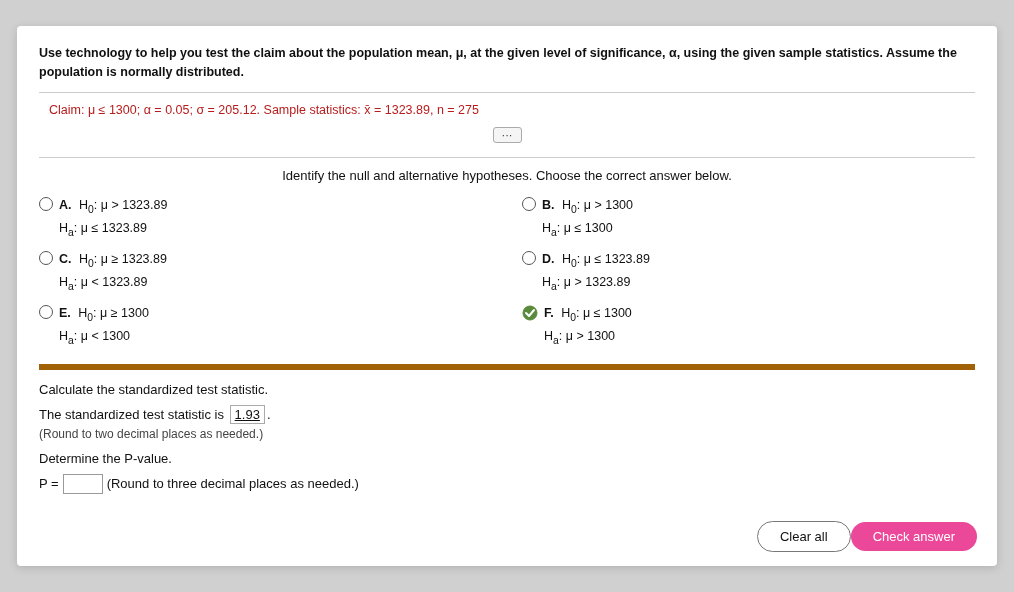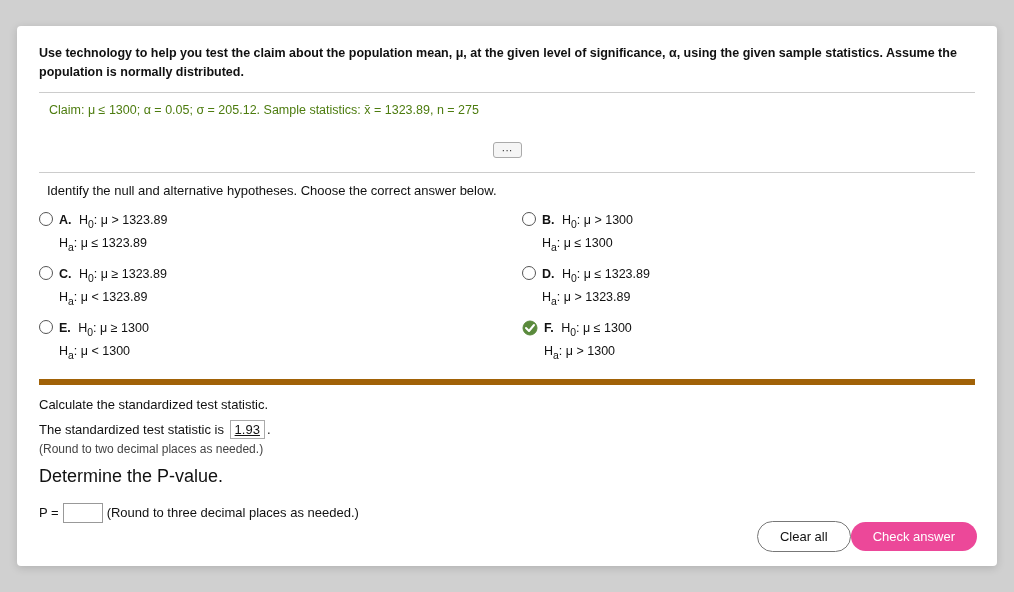"Claim: μ ≤ 1300; α" .claim-text { color: #4d7c0f -> #b91c1c; margin-bottom: 19px -> 4px }
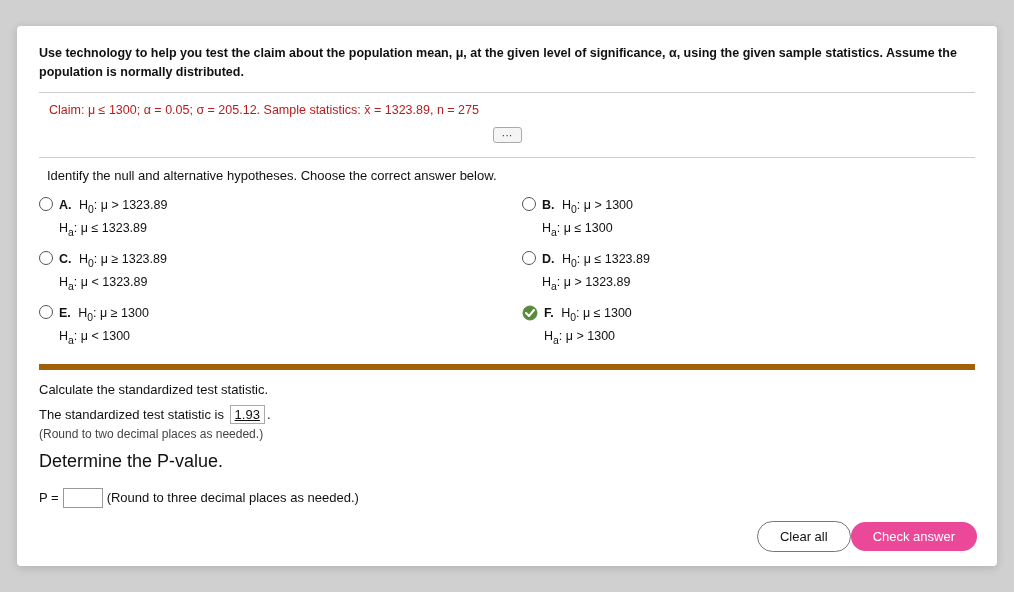"Identify the null and alternative" .section-title { margin: 10px 0 12px 8px -> 10px 0 12px 0; text-align: none -> center }
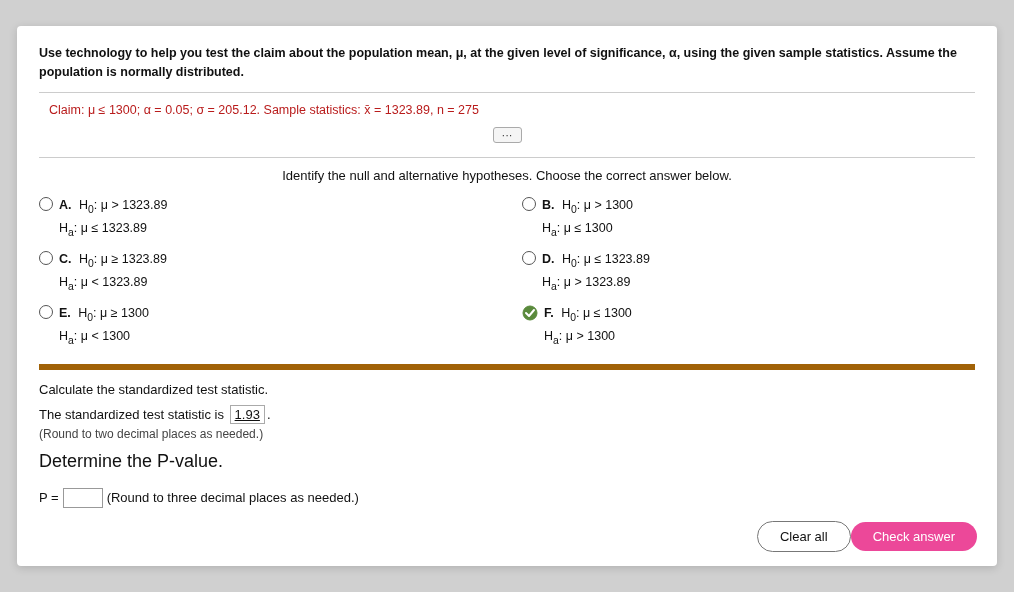"Determine the P-value." .pvalue-title { font-size: 18px -> 13px; margin-bottom: 16px -> 8px }
